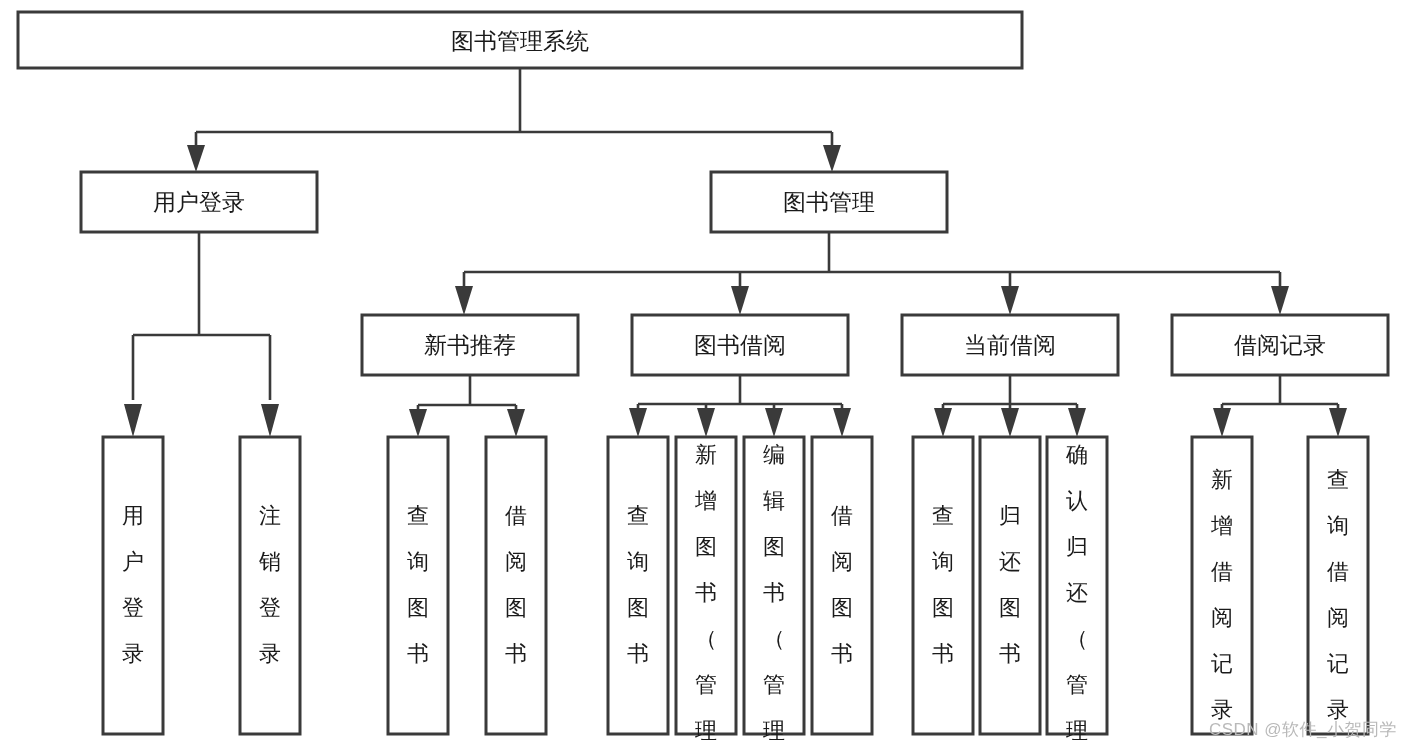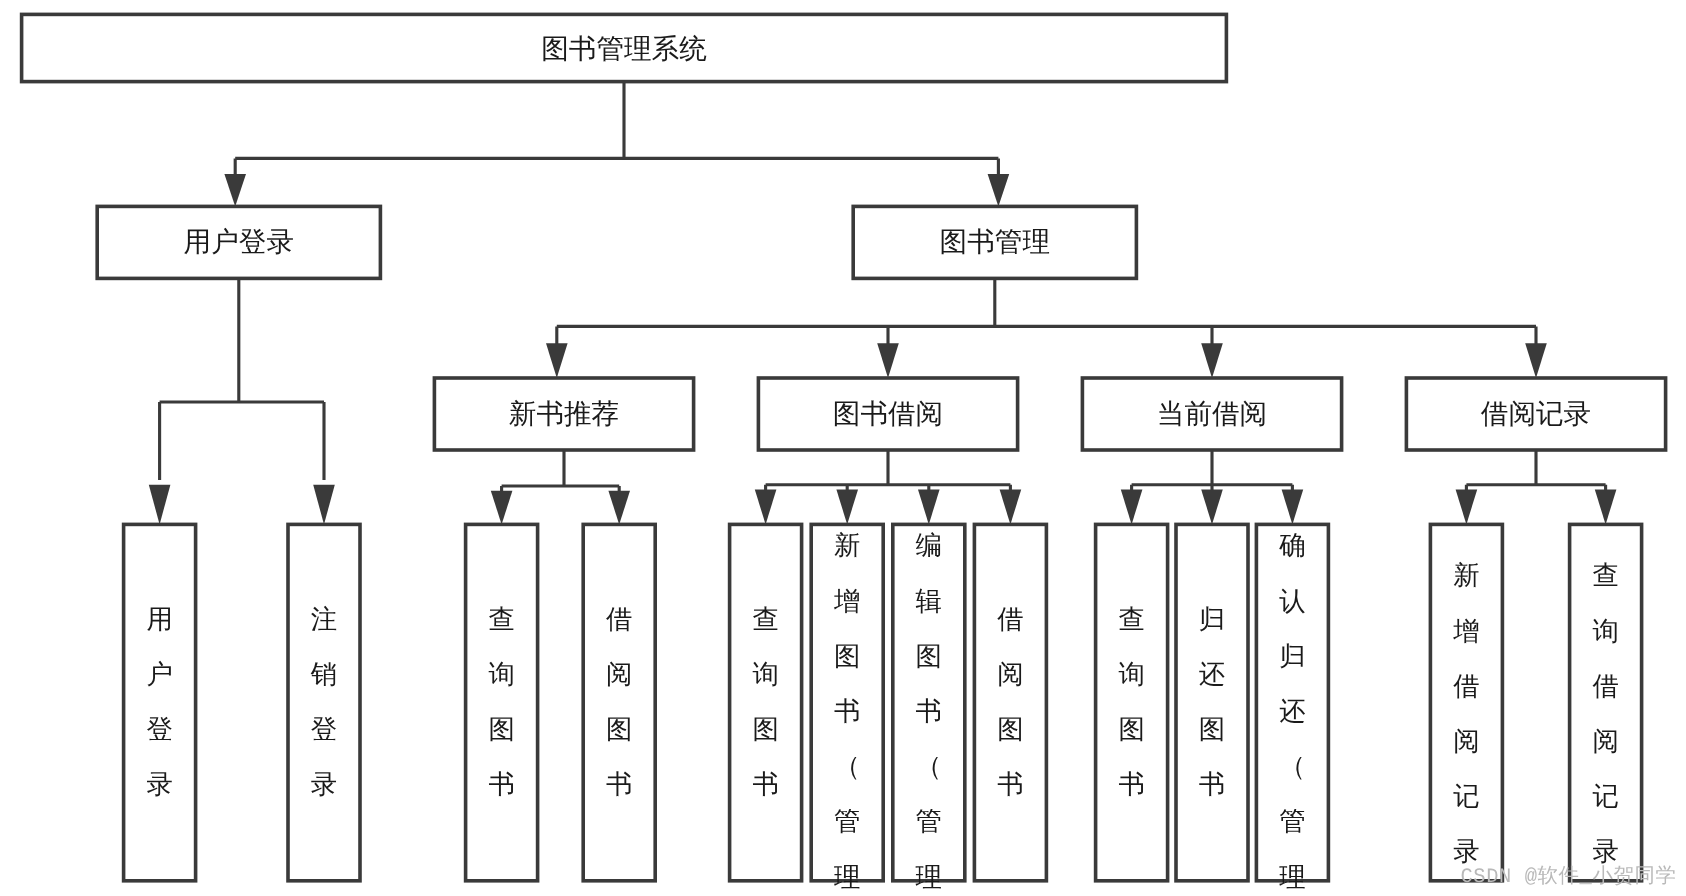"CSDN @软件_小贺同学" .watermark { font-family: Liberation Mono, monospace -> Liberation Sans, sans-serif }
